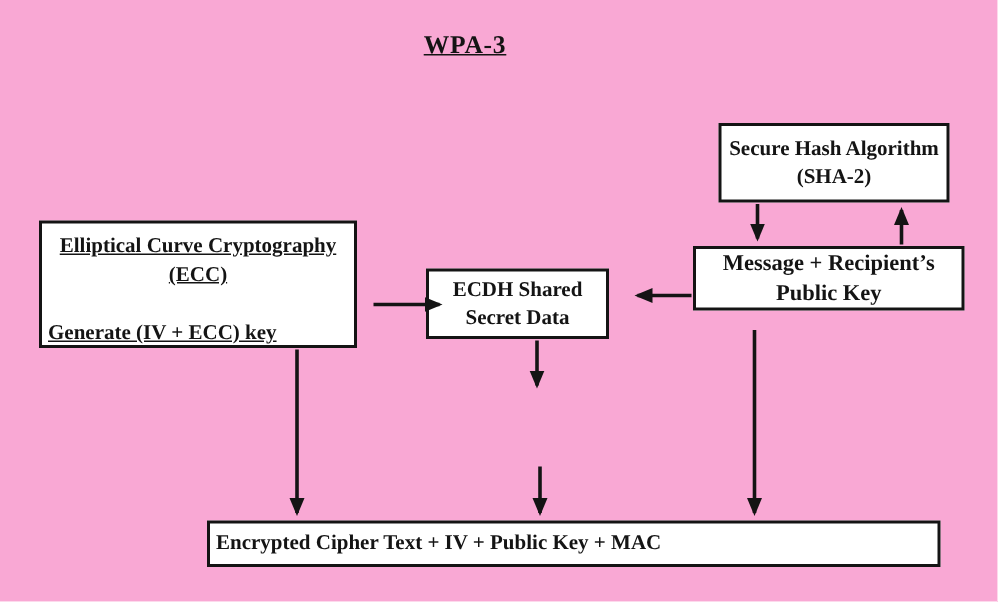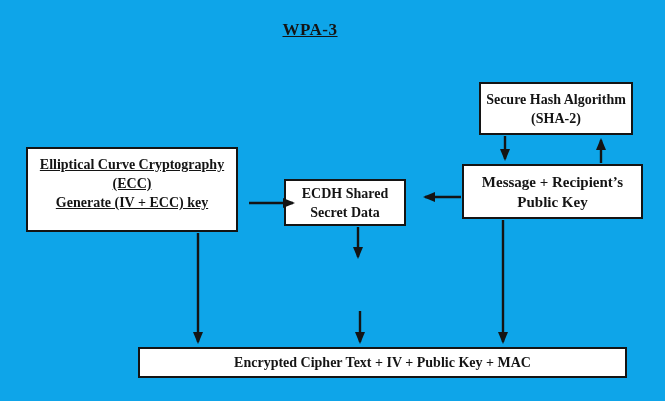"WPA-3" #canvas { background: #0ea5e9 -> #f9a8d4 }
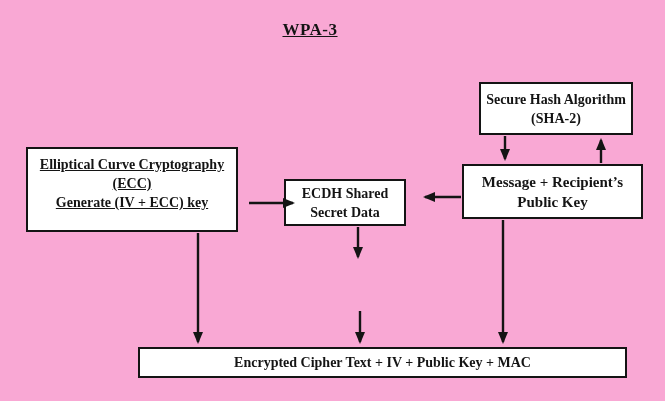"Secure Hash Algorithm (SHA-2)" .node { align-items: center -> flex-start }
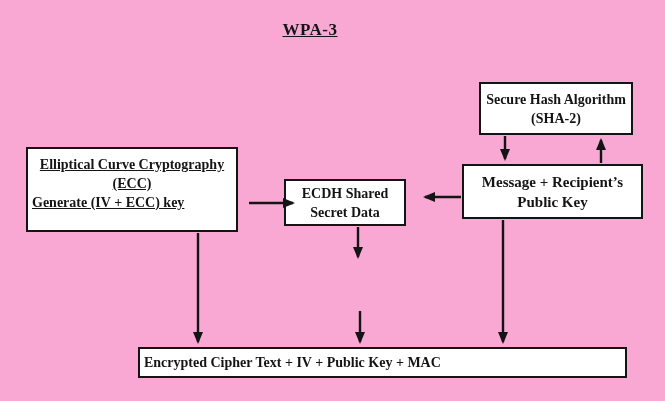"Message + Recipient’s Public Key" #node-message { height: 55px -> 43px }
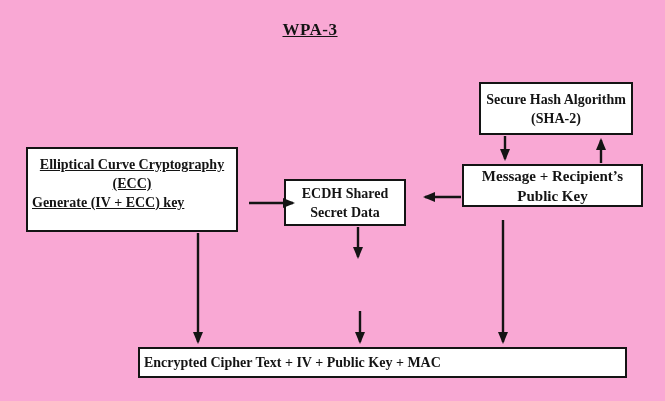"Generate (IV + ECC) key" #node-ecc .node-line2 { margin-top: 0 -> 20px }
